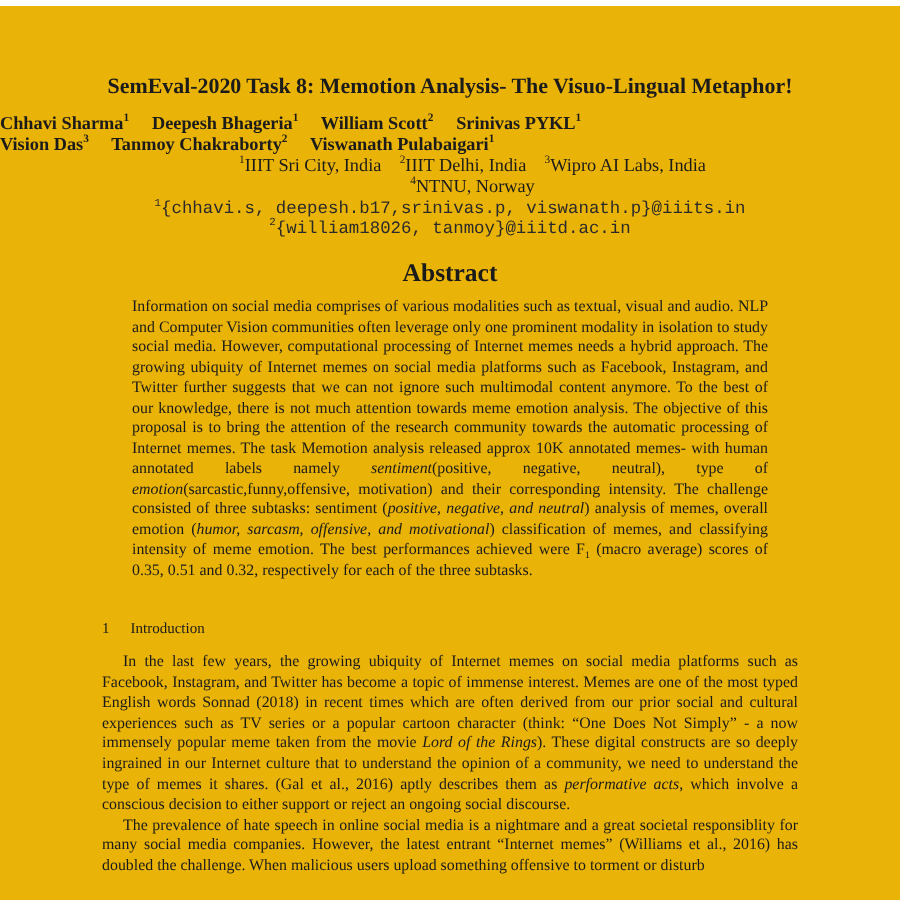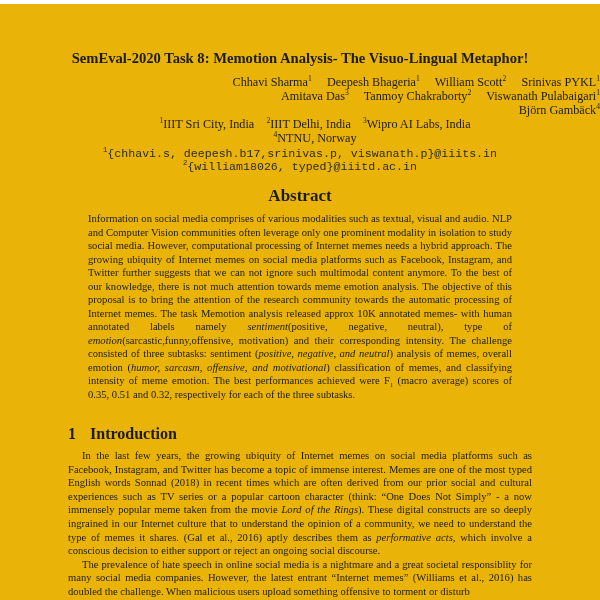"Chhavi Sharma1 Deepesh Bhageria1 William" .author-line { font-weight: normal -> bold; text-align: right -> left }
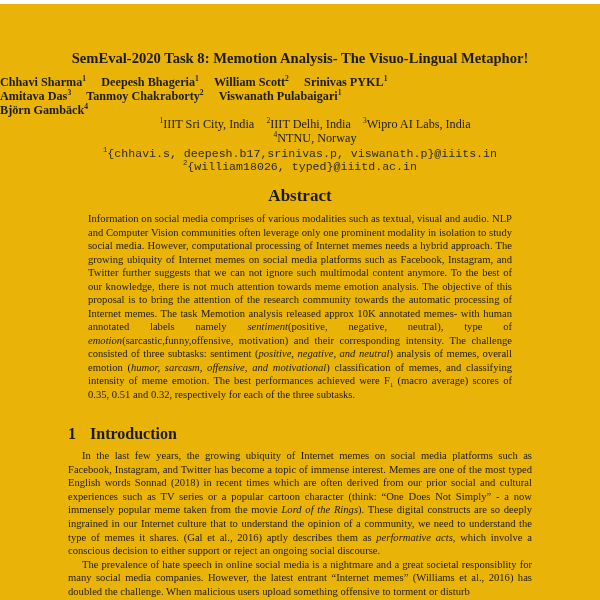"Amitava Das" span { text: Amitava -> Vision }
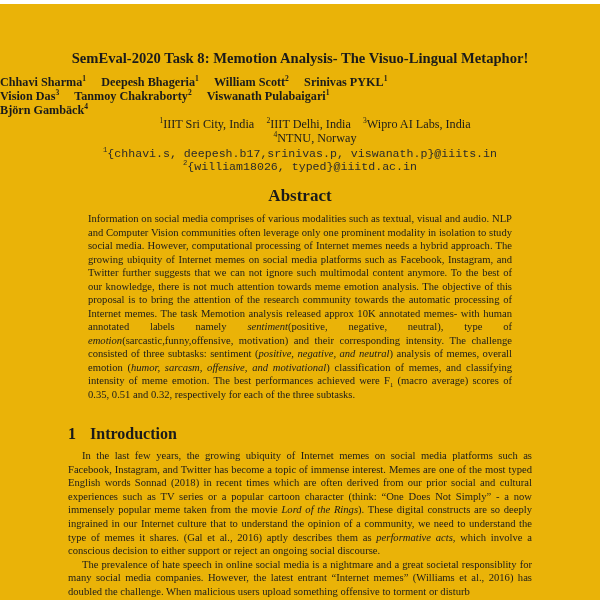"Björn Gambäck4" div.author-line { html: <div><span>Björn Gambäck</span><sup>4</sup></div> -> none }
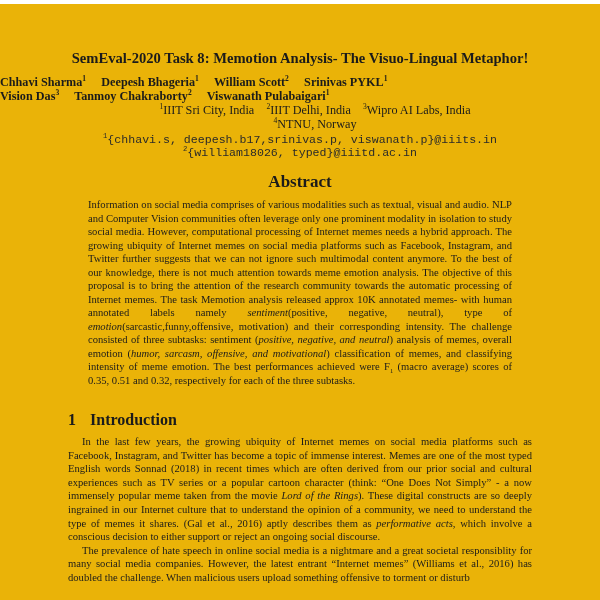"{william18026, typed}@iiitd.ac.in" span { text: typed -> tanmoy }
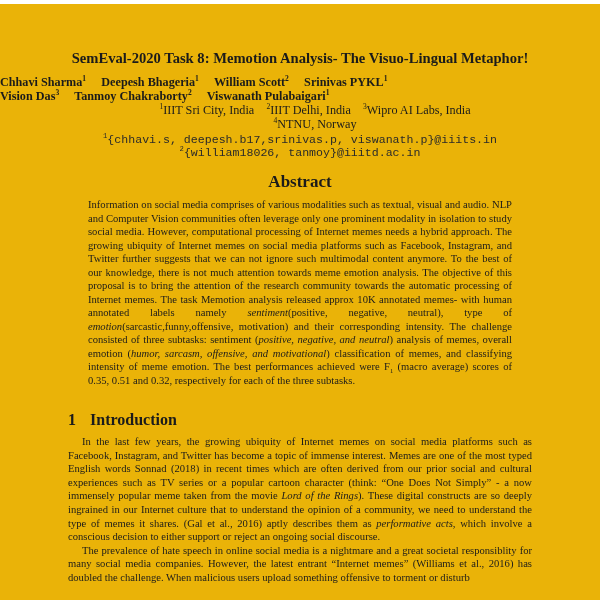"1 Introduction" .section-heading { font-size: 16px -> 10px; font-weight: bold -> normal }
